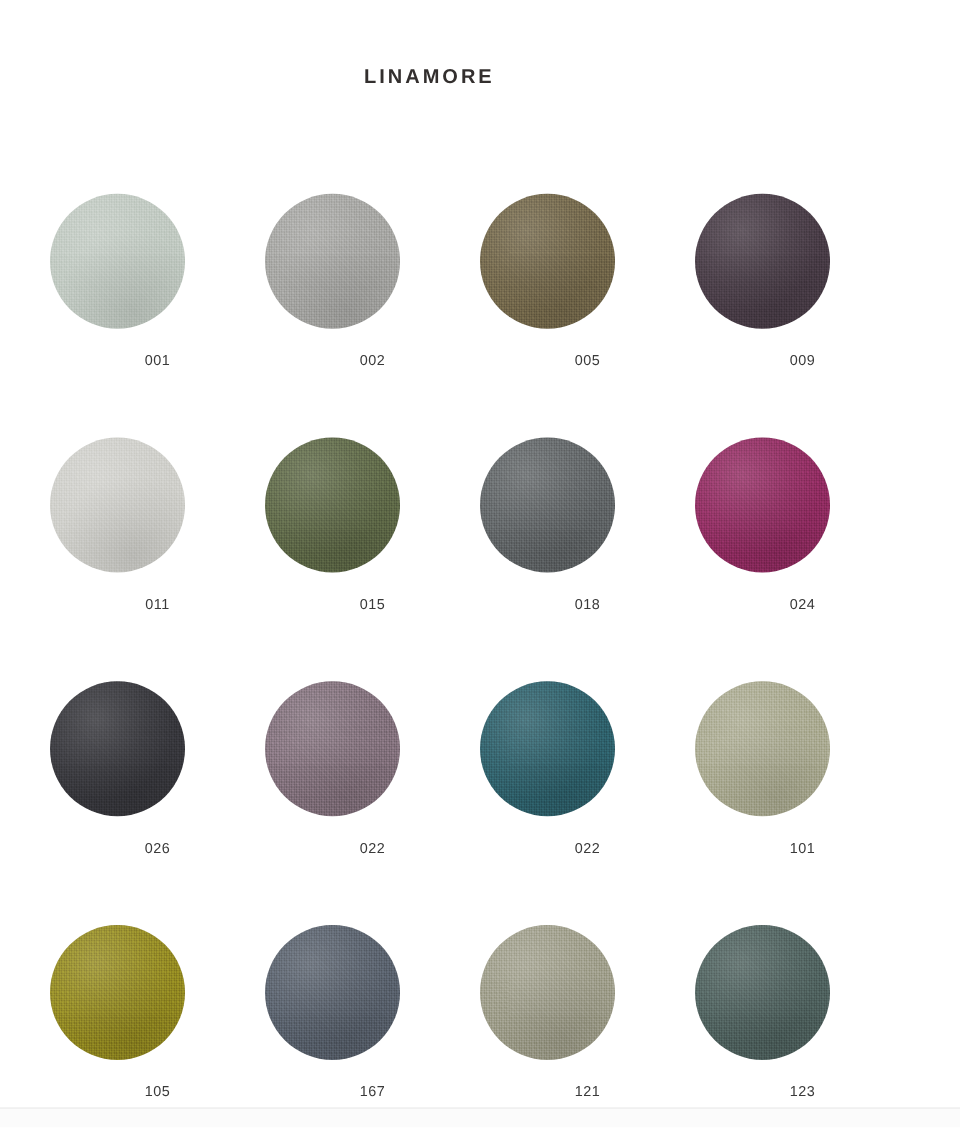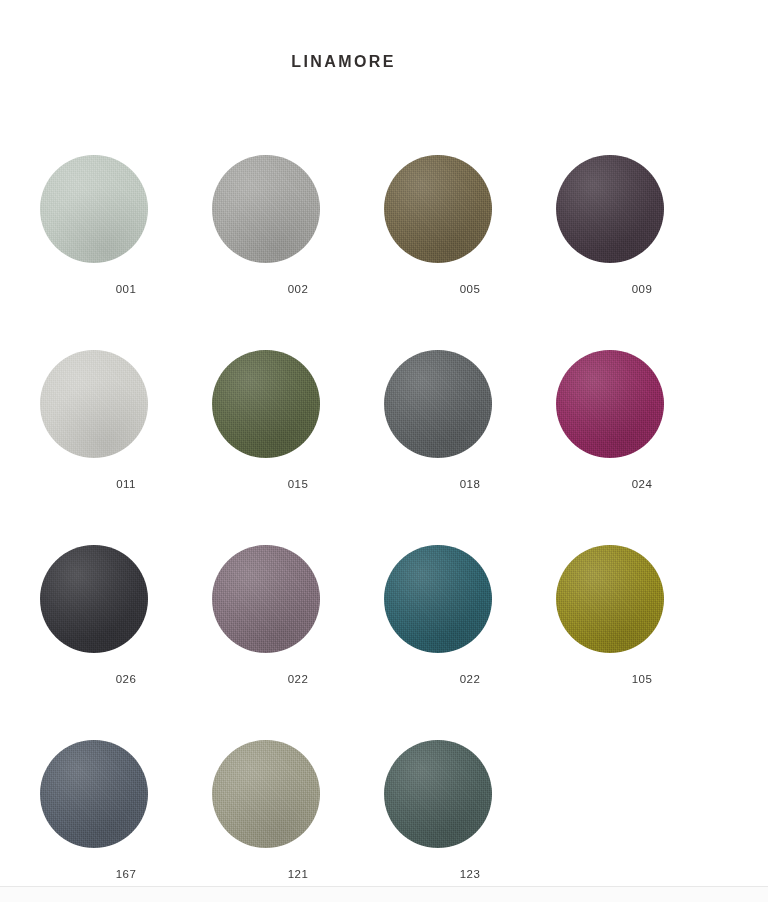"101" div.cell { html: none -> <div> <div></div> <div>101</div> </div> }
